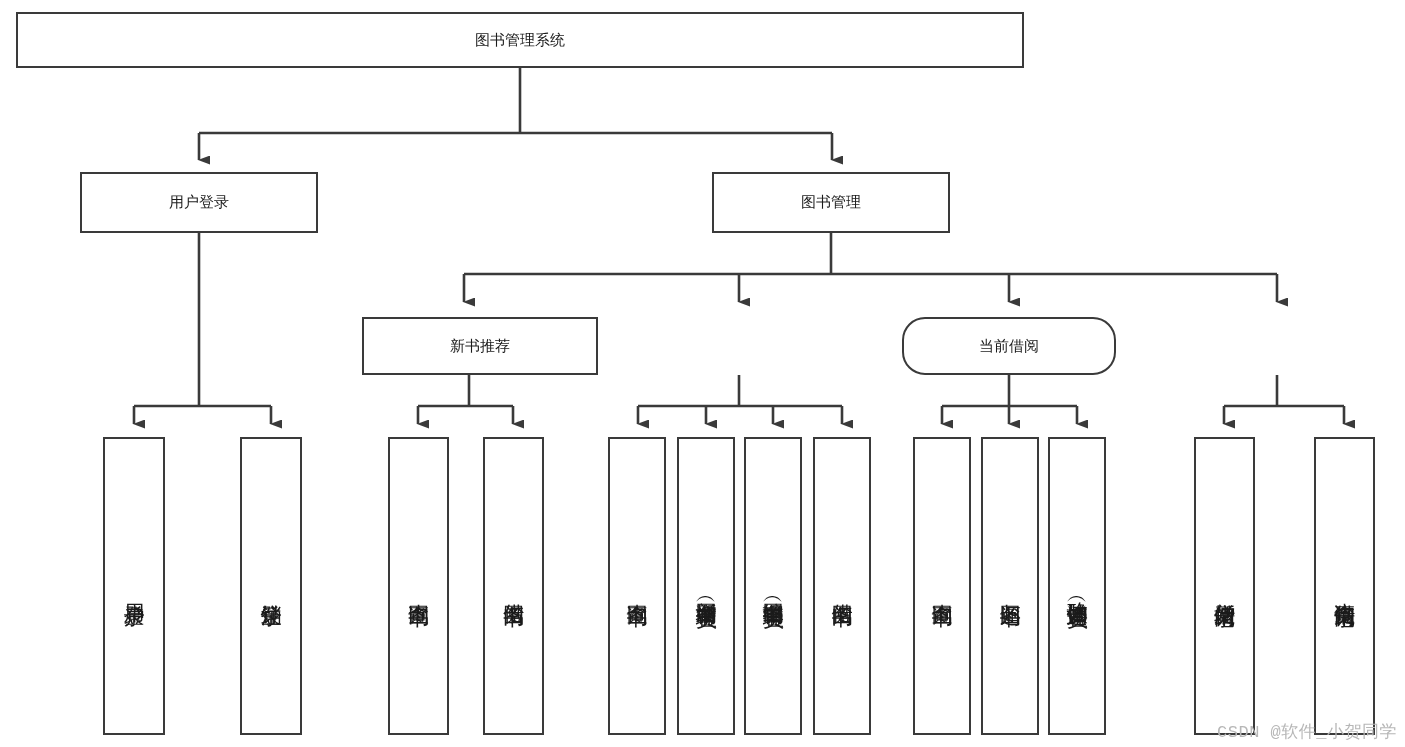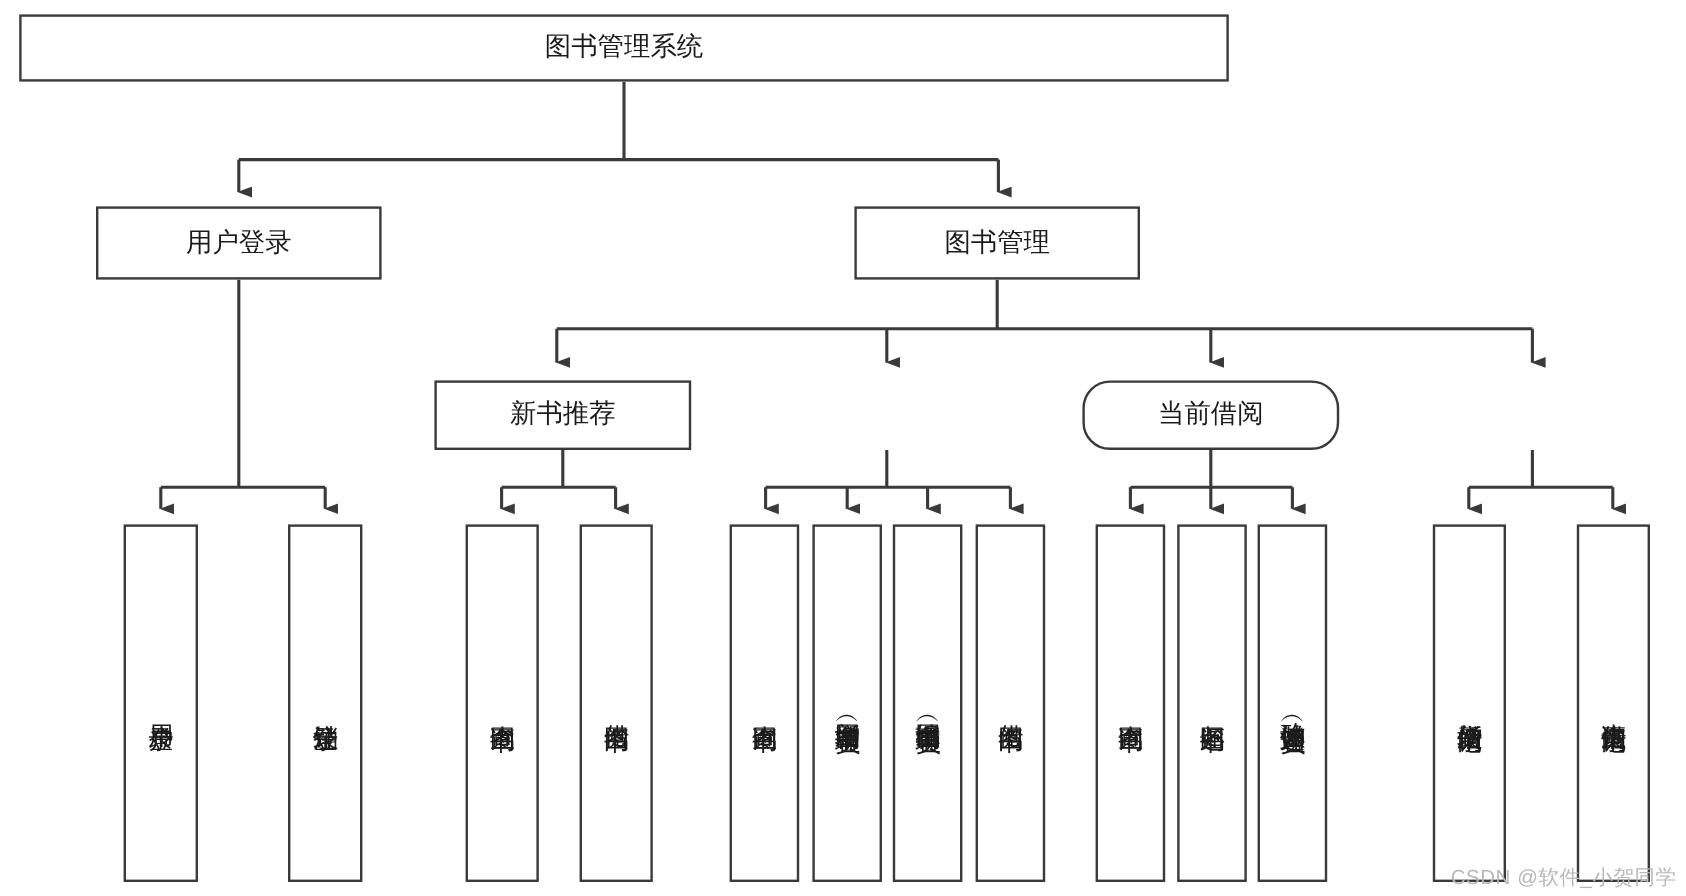"图书管理系统" .h-label { font-size: 22px -> 15px }
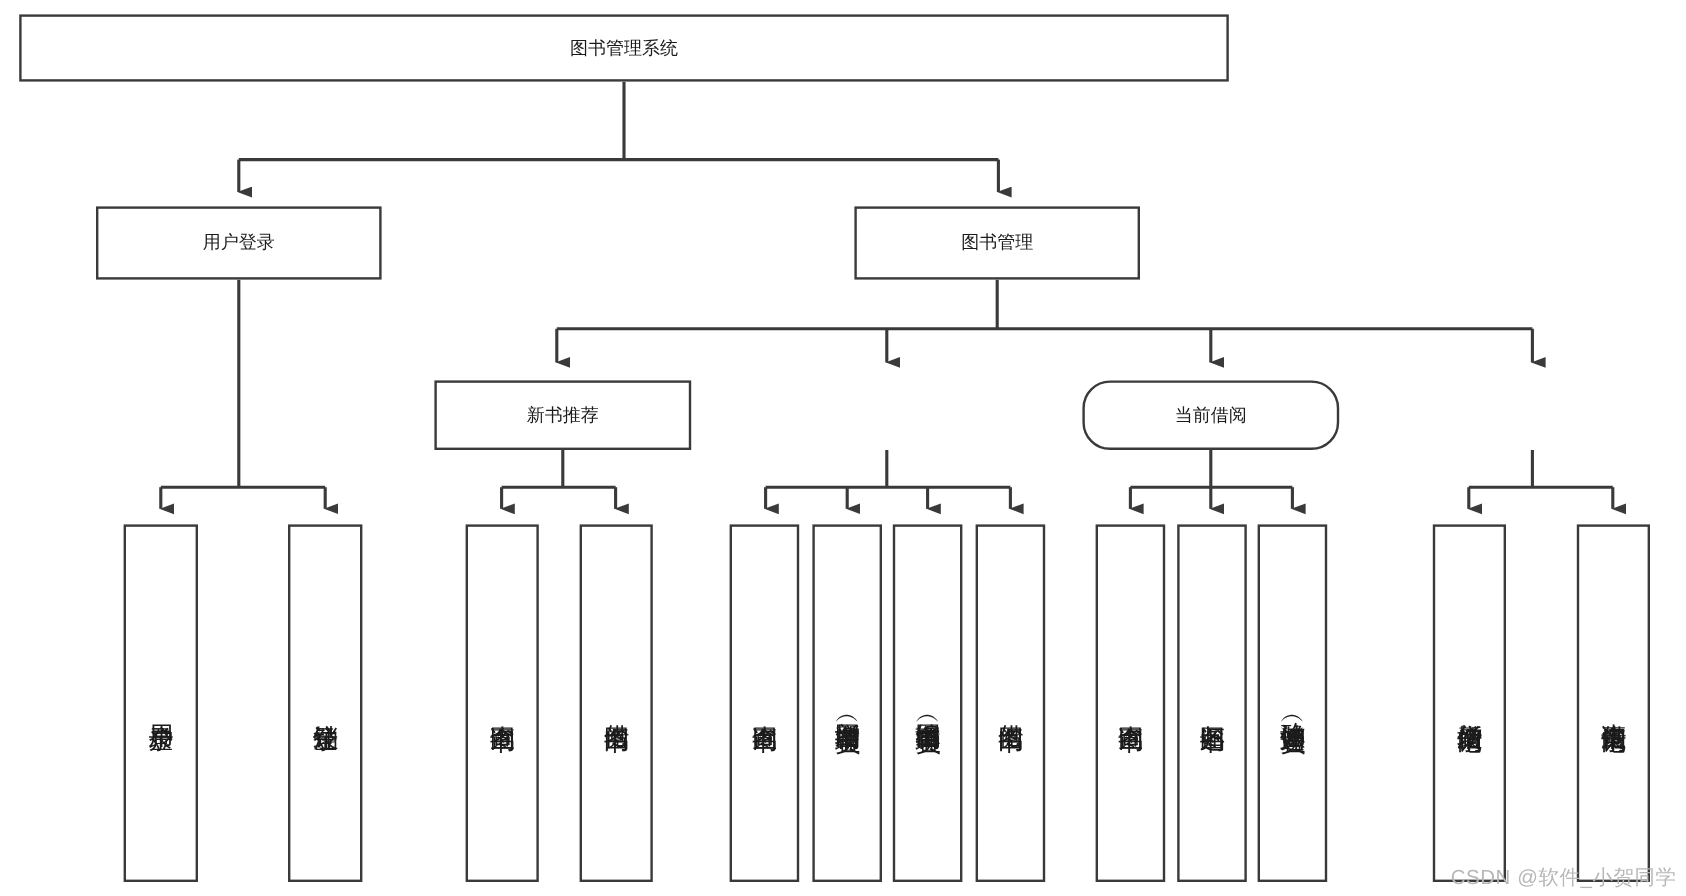"新书推荐" div.node-box { width: 214px -> 236px }
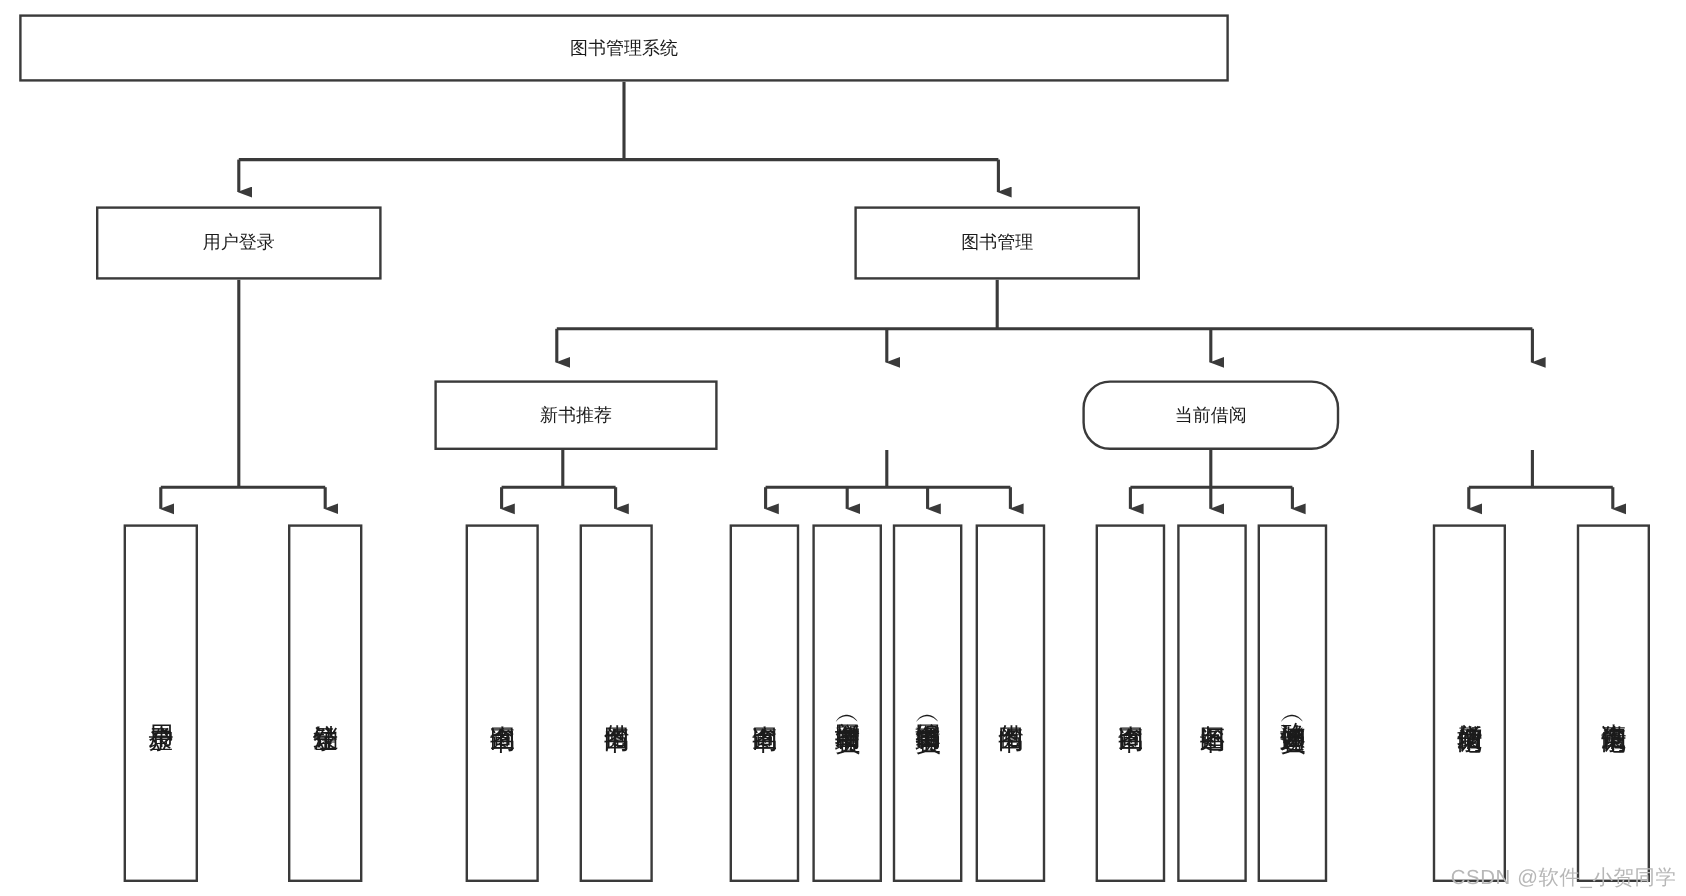"CSDN @软件_小贺同学" .watermark { font-family: Liberation Sans, sans-serif -> Liberation Mono, monospace }
